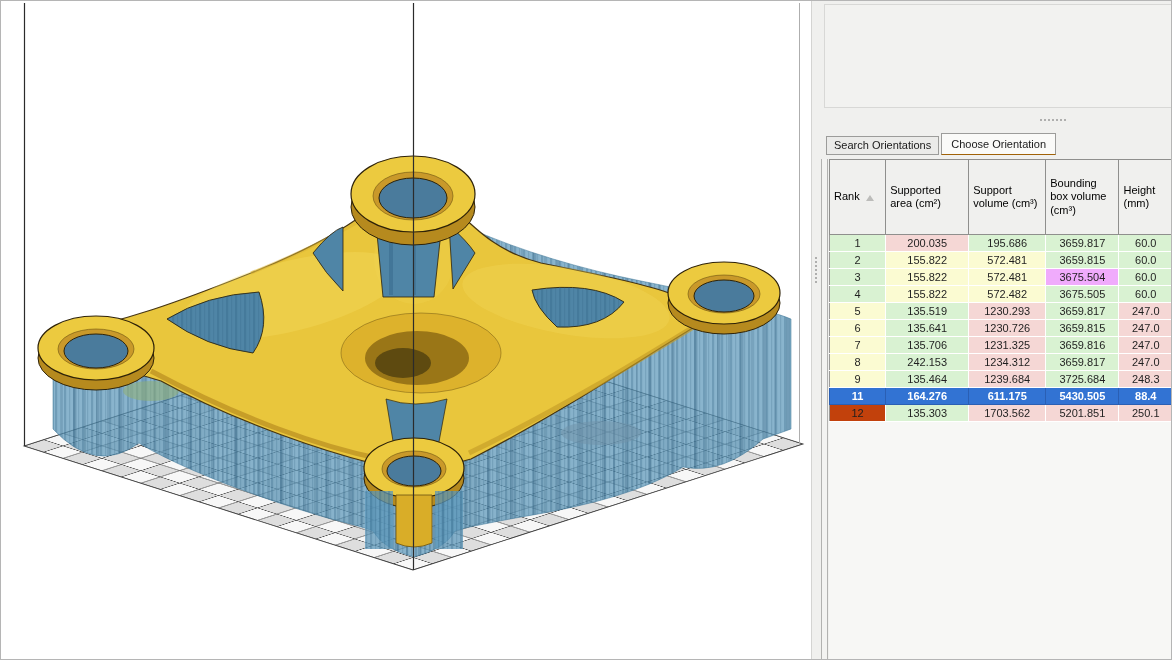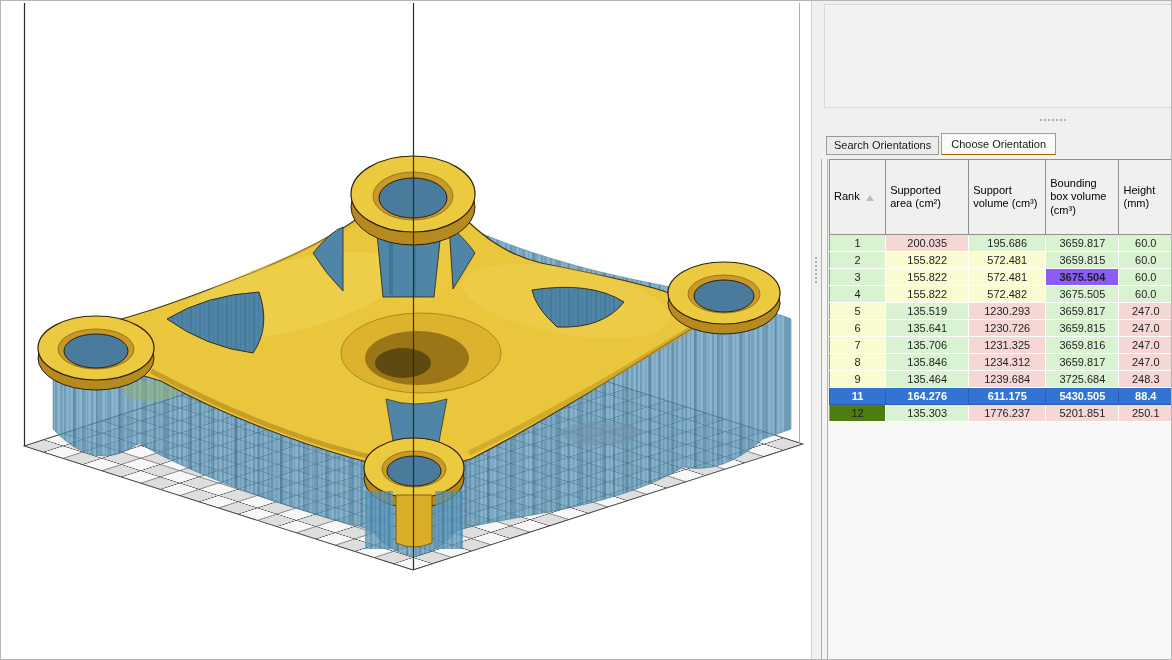"3675.504" td { background: #8b5cf6 -> #f0abfc; font-weight: bold -> none }
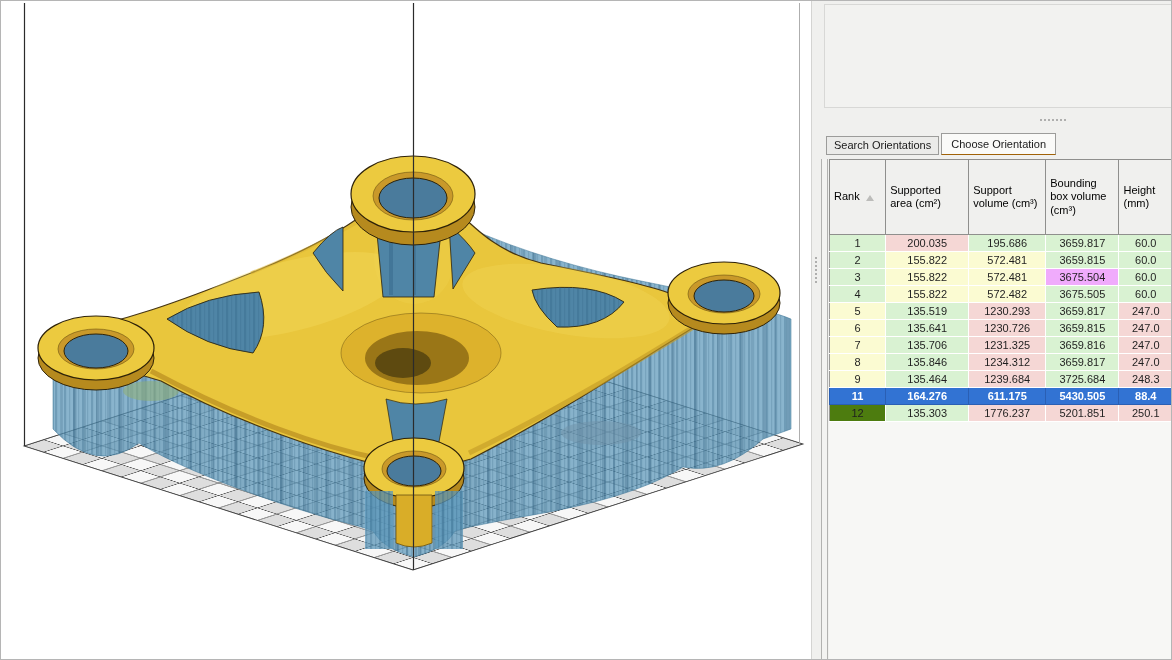"135.846" td { text: 135.846 -> 242.153 }
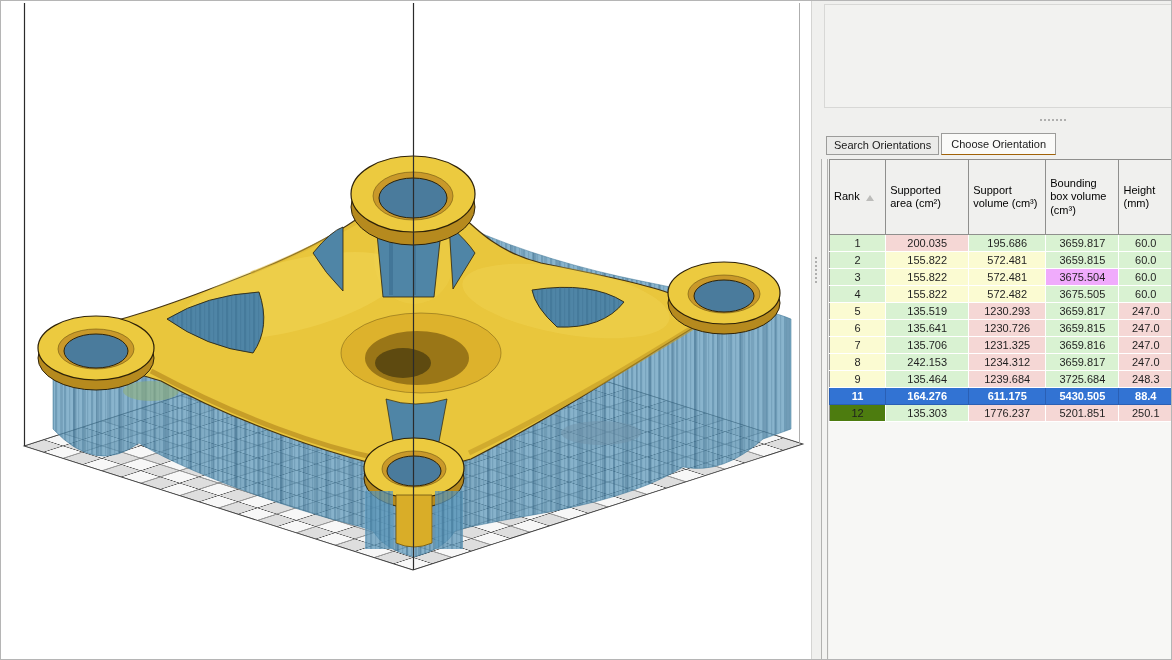"12" td { background: #4d7c0f -> #c2410c }
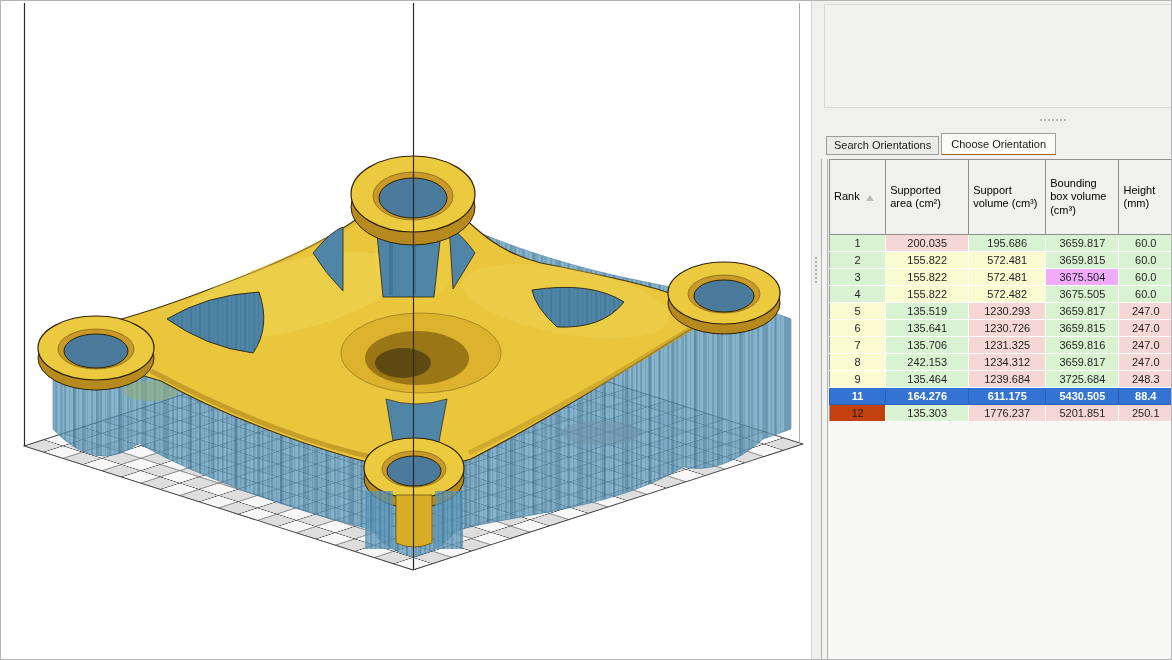"1776.237" td { text: 1776.237 -> 1703.562 }
